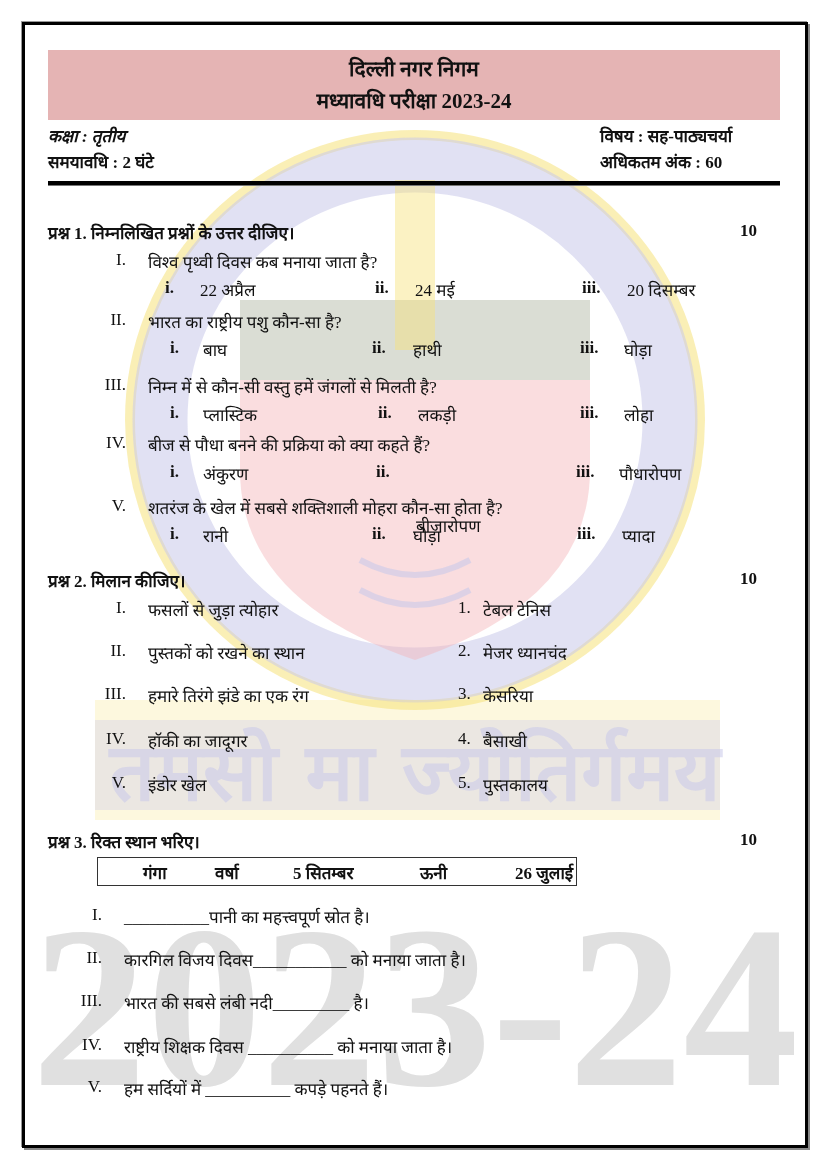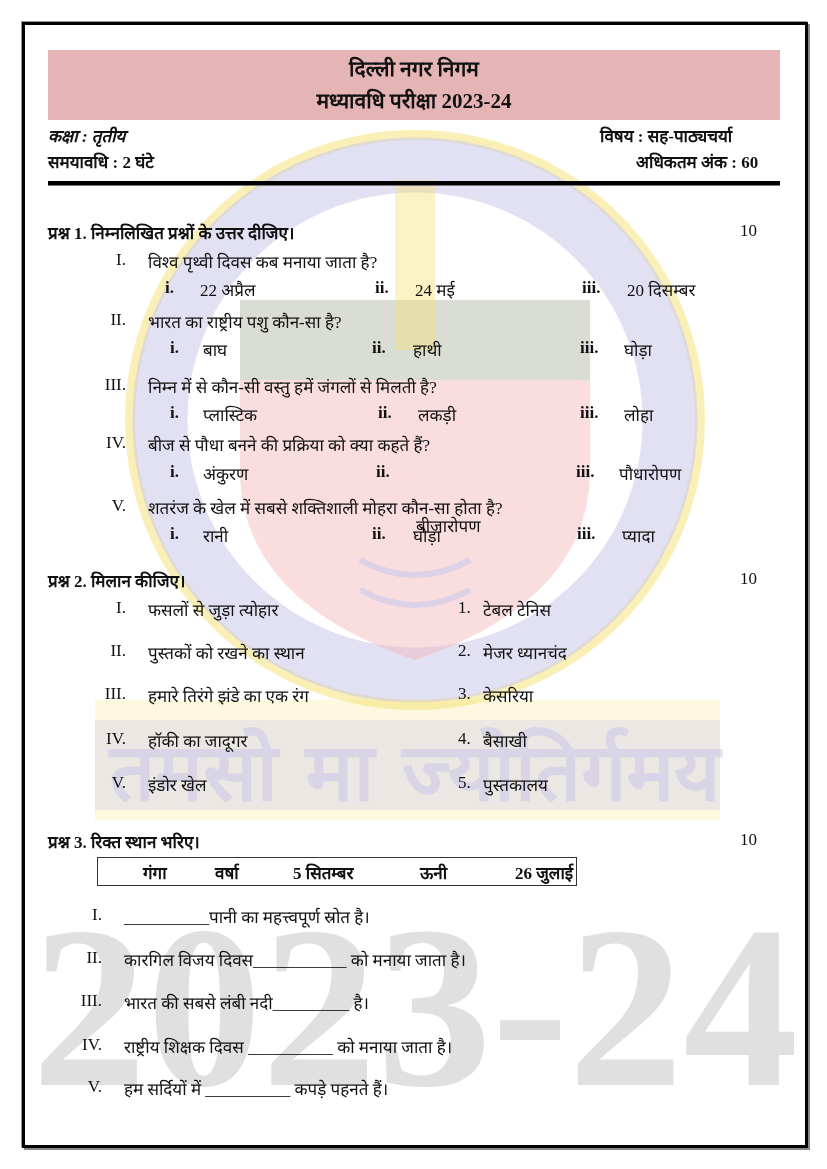"अधिकतम अंक : 60" div.meta { margin-left: 36px -> none }
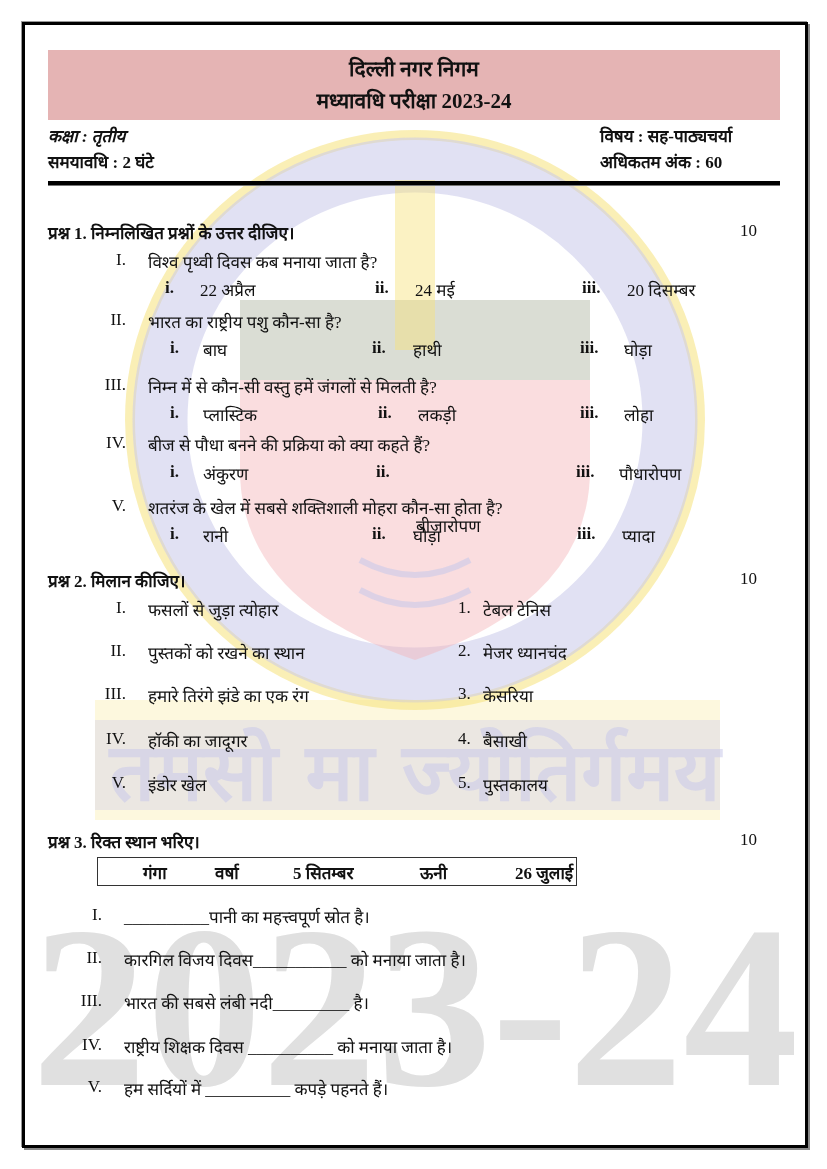"10" .marks { font-weight: normal -> bold }
